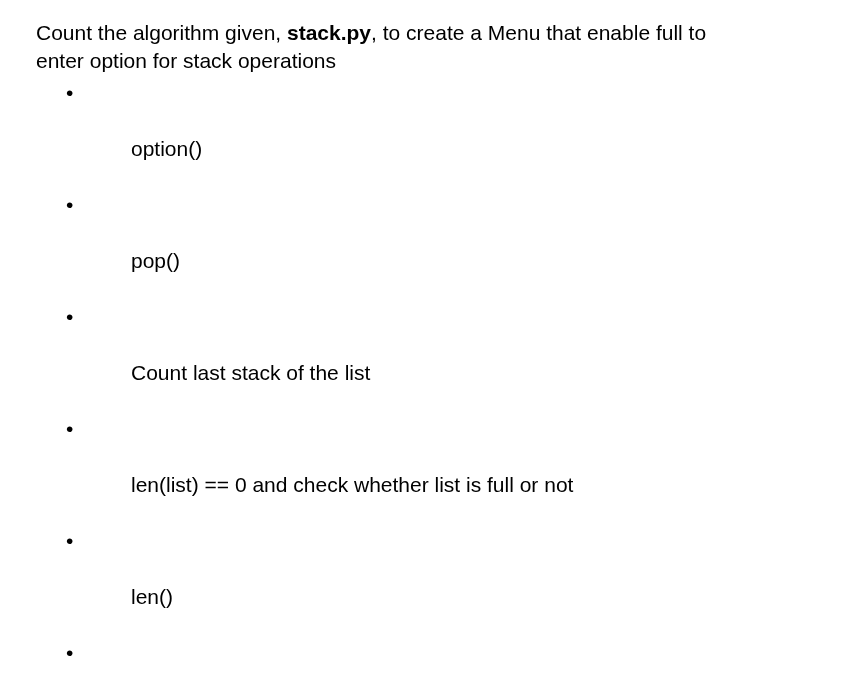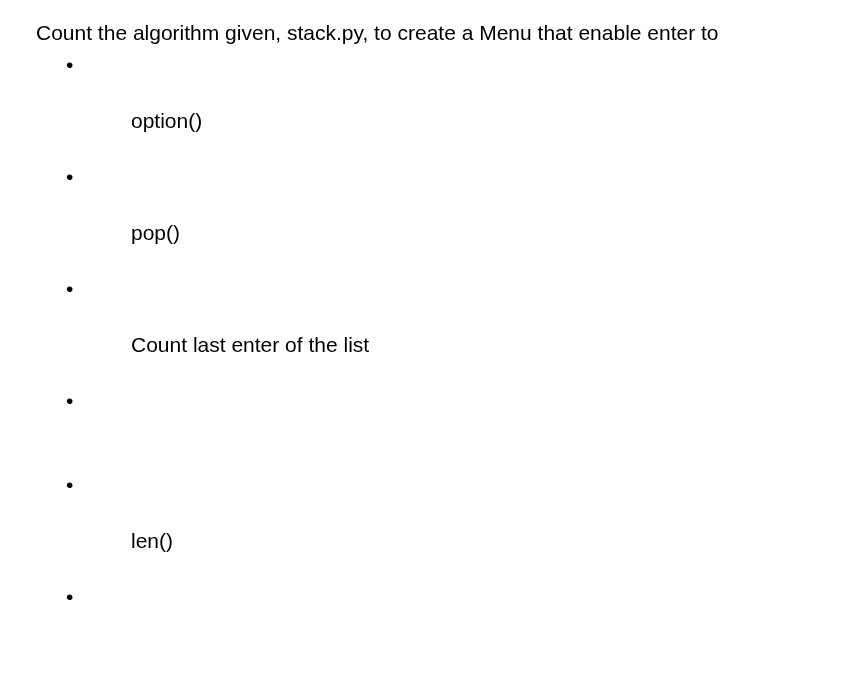"stack.py" b { font-weight: normal -> bold }
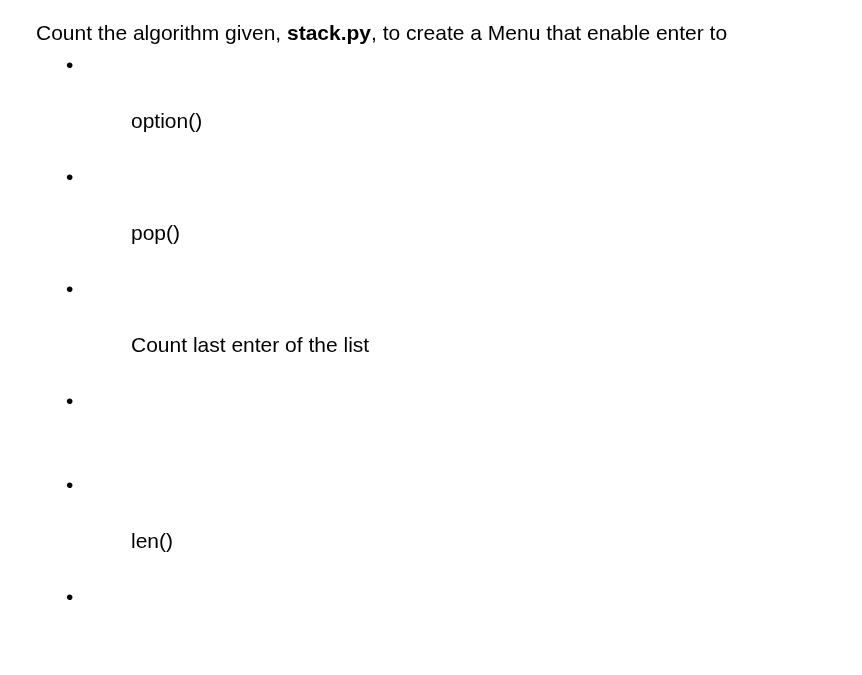", to create a Menu" span { text: enter -> full }
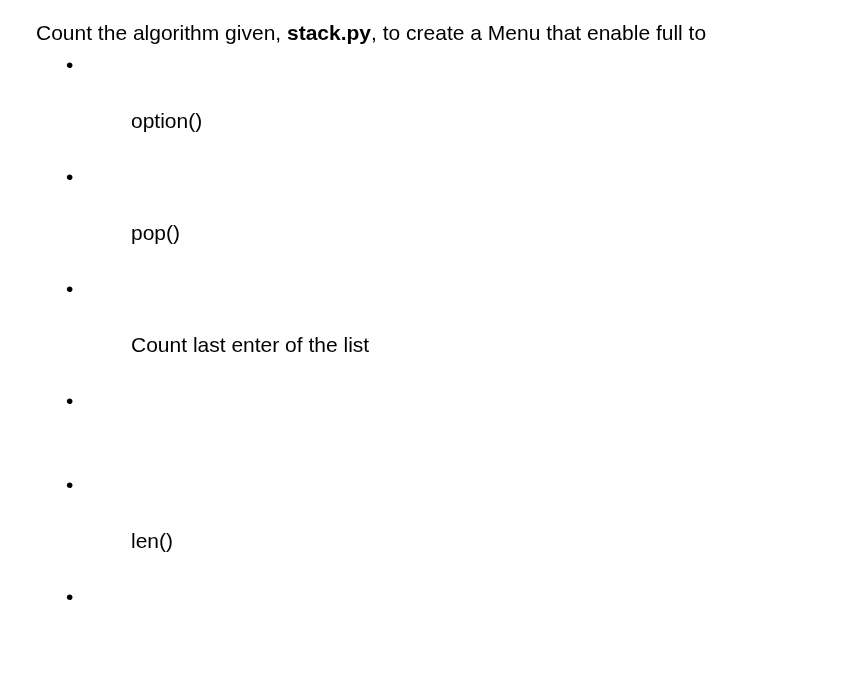"enter option for stack operations" div.line { html: none -> <div>enter option for stack operations</div> }
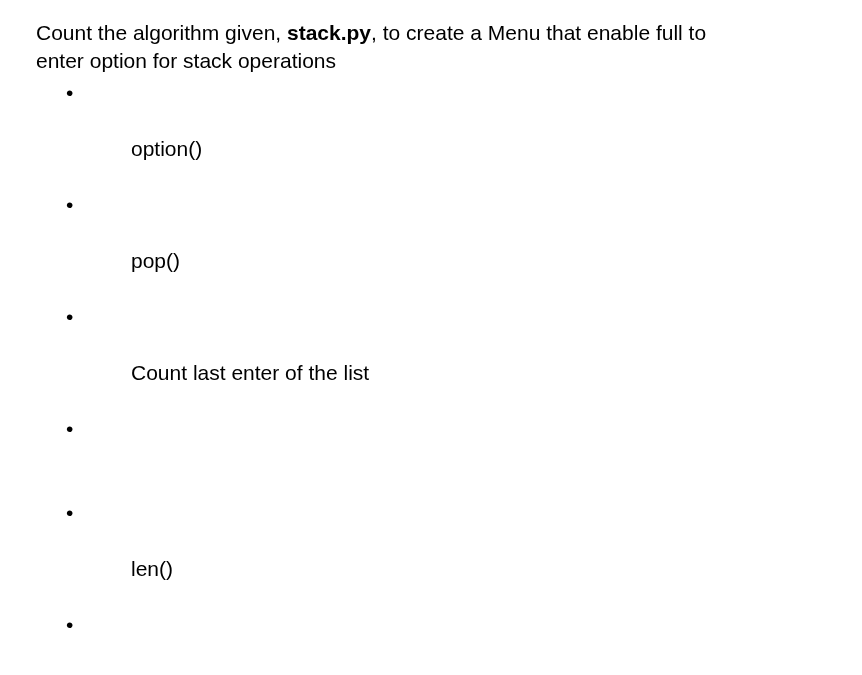"Count last enter of the" span { text: enter -> stack }
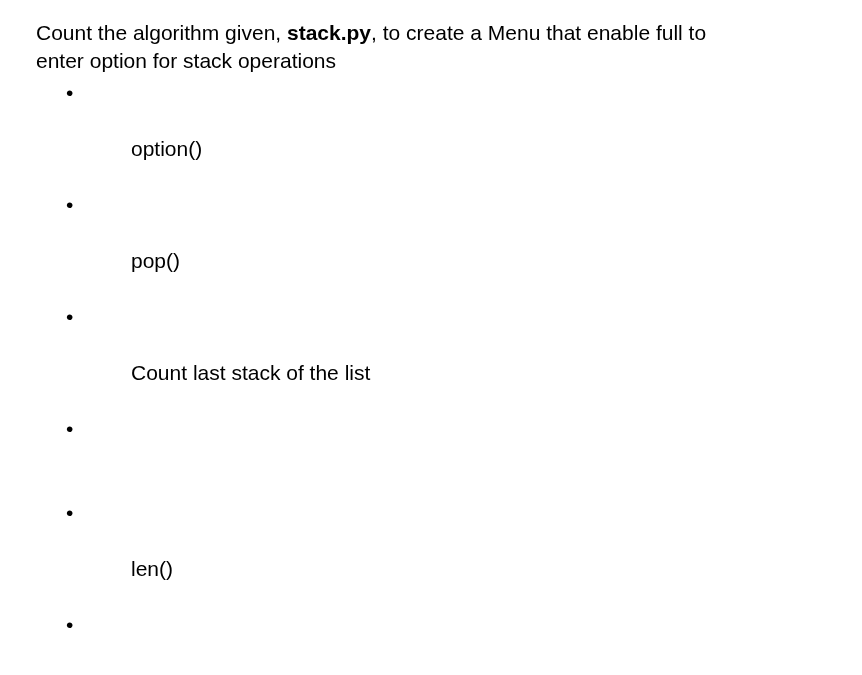"len(list) == 0 and check" span { html: none -> <span>len(list) == 0 and check whether list is full or not</span> }
